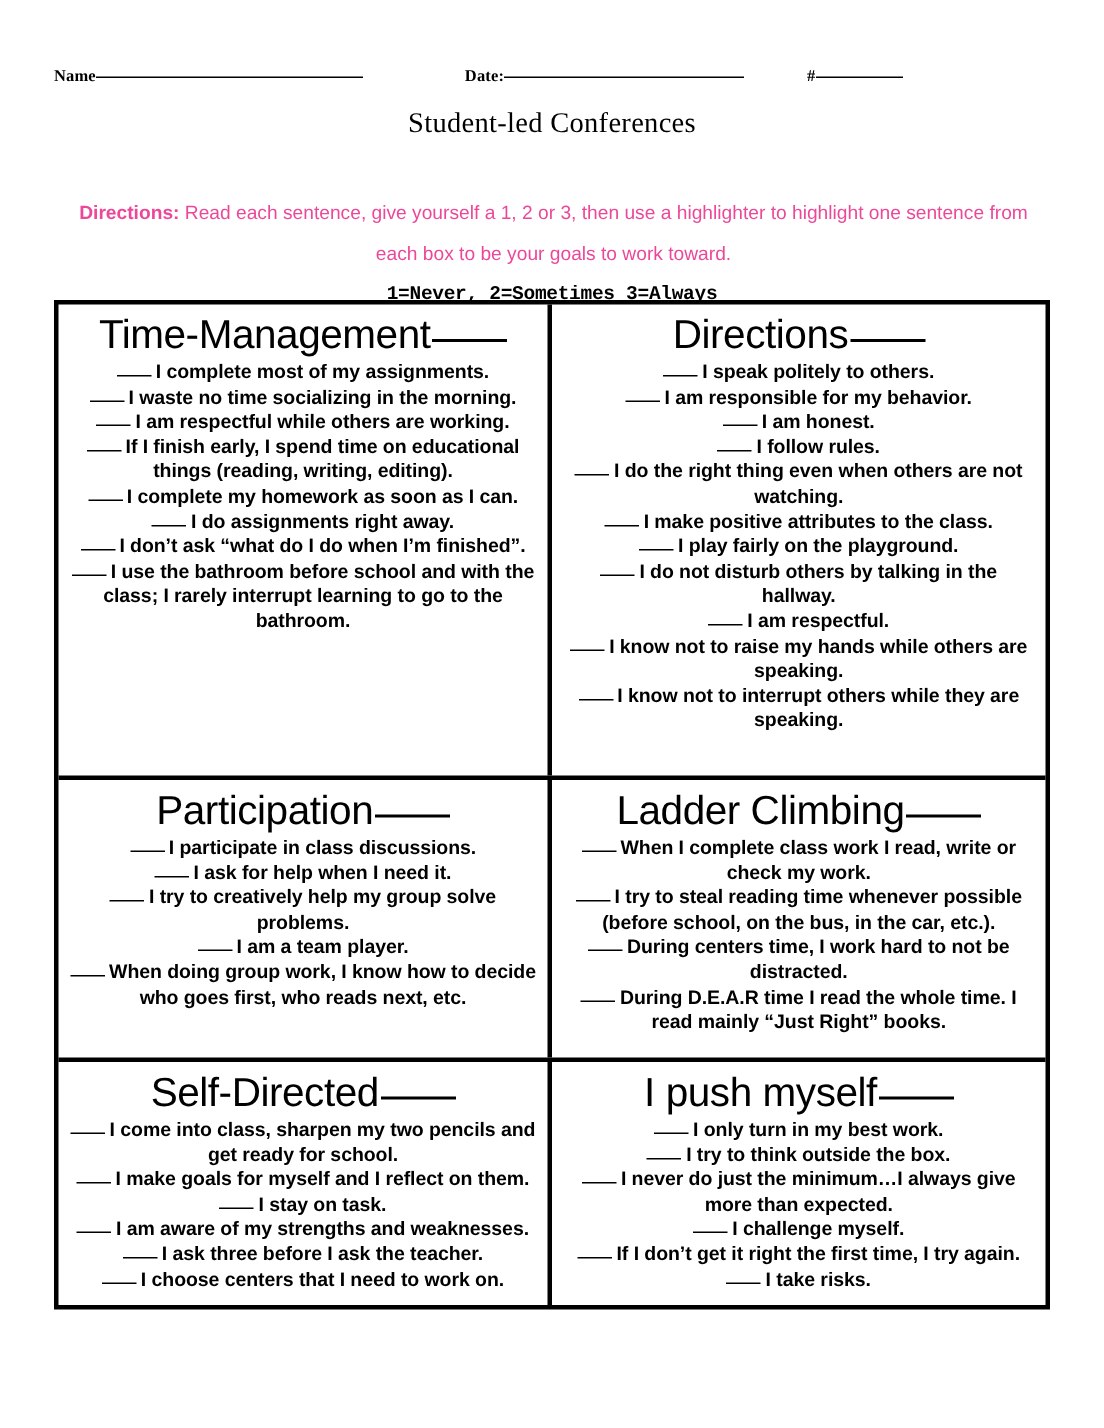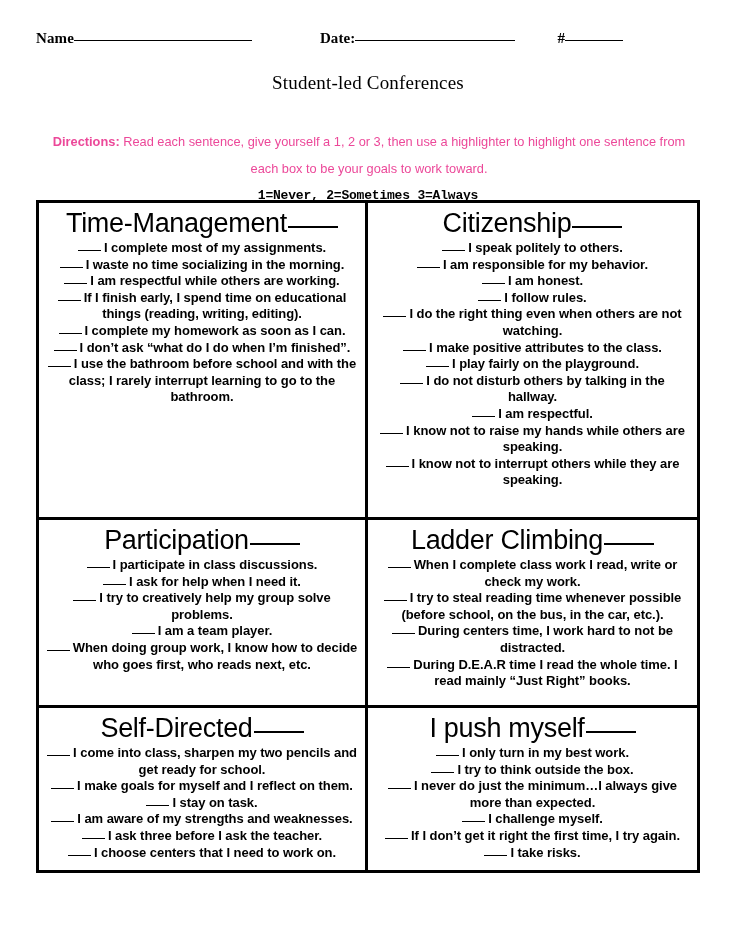"Name Date: #" .namebar { font-size: 15px -> 11px; top: 30px -> 41px }
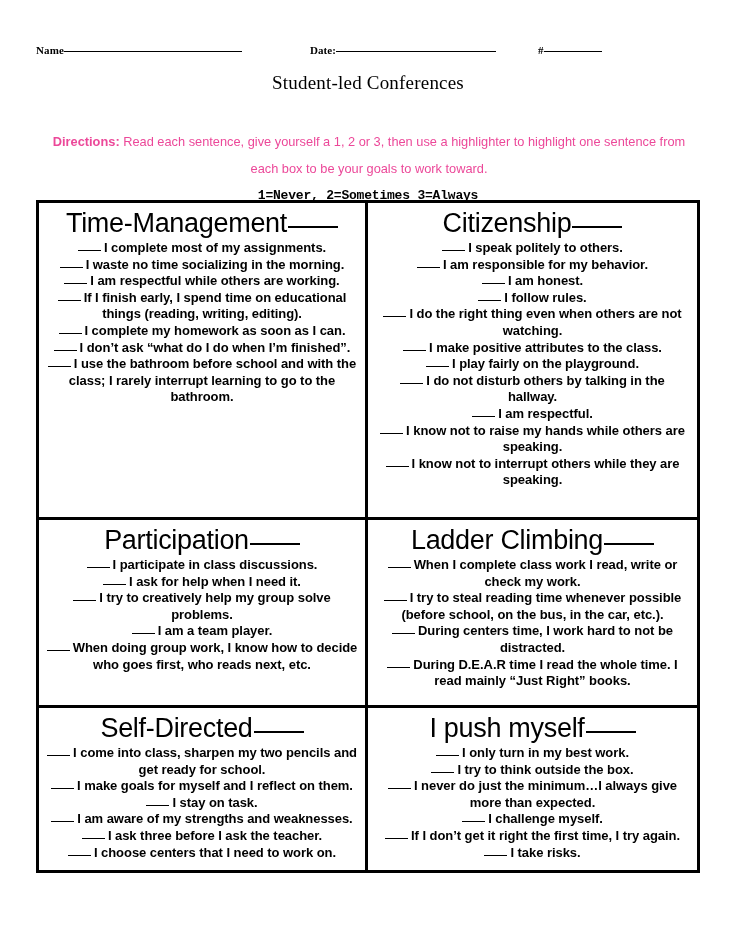"Citizenship" span { text: Citizenship -> Directions }
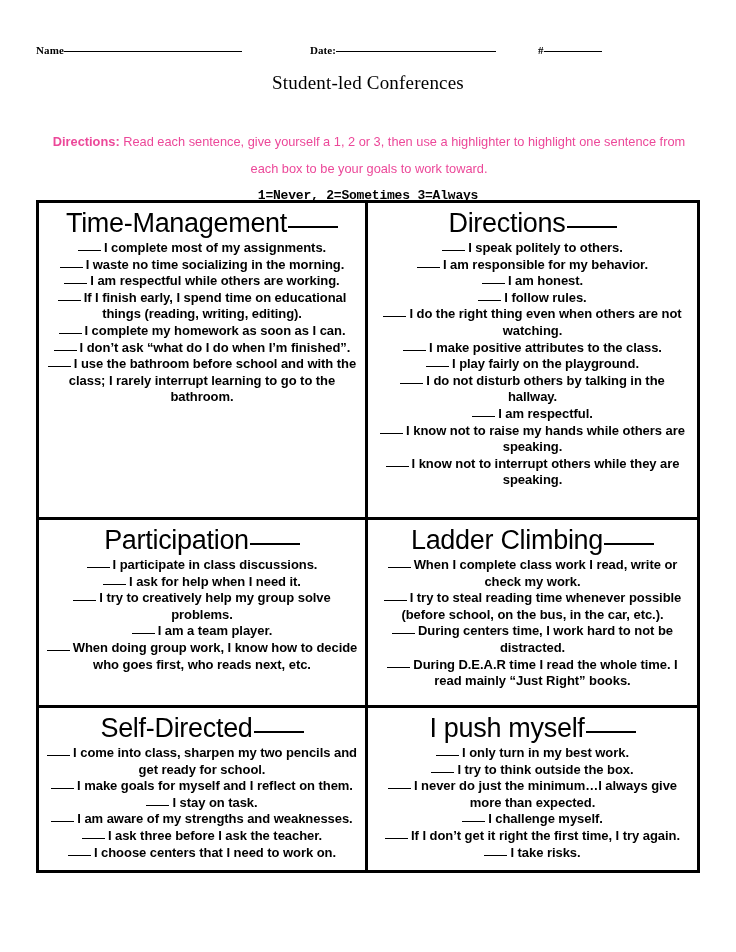"I do assignments right away." li { html: none -> <li><span></span><span>I do assignments right away.</span></li> }
